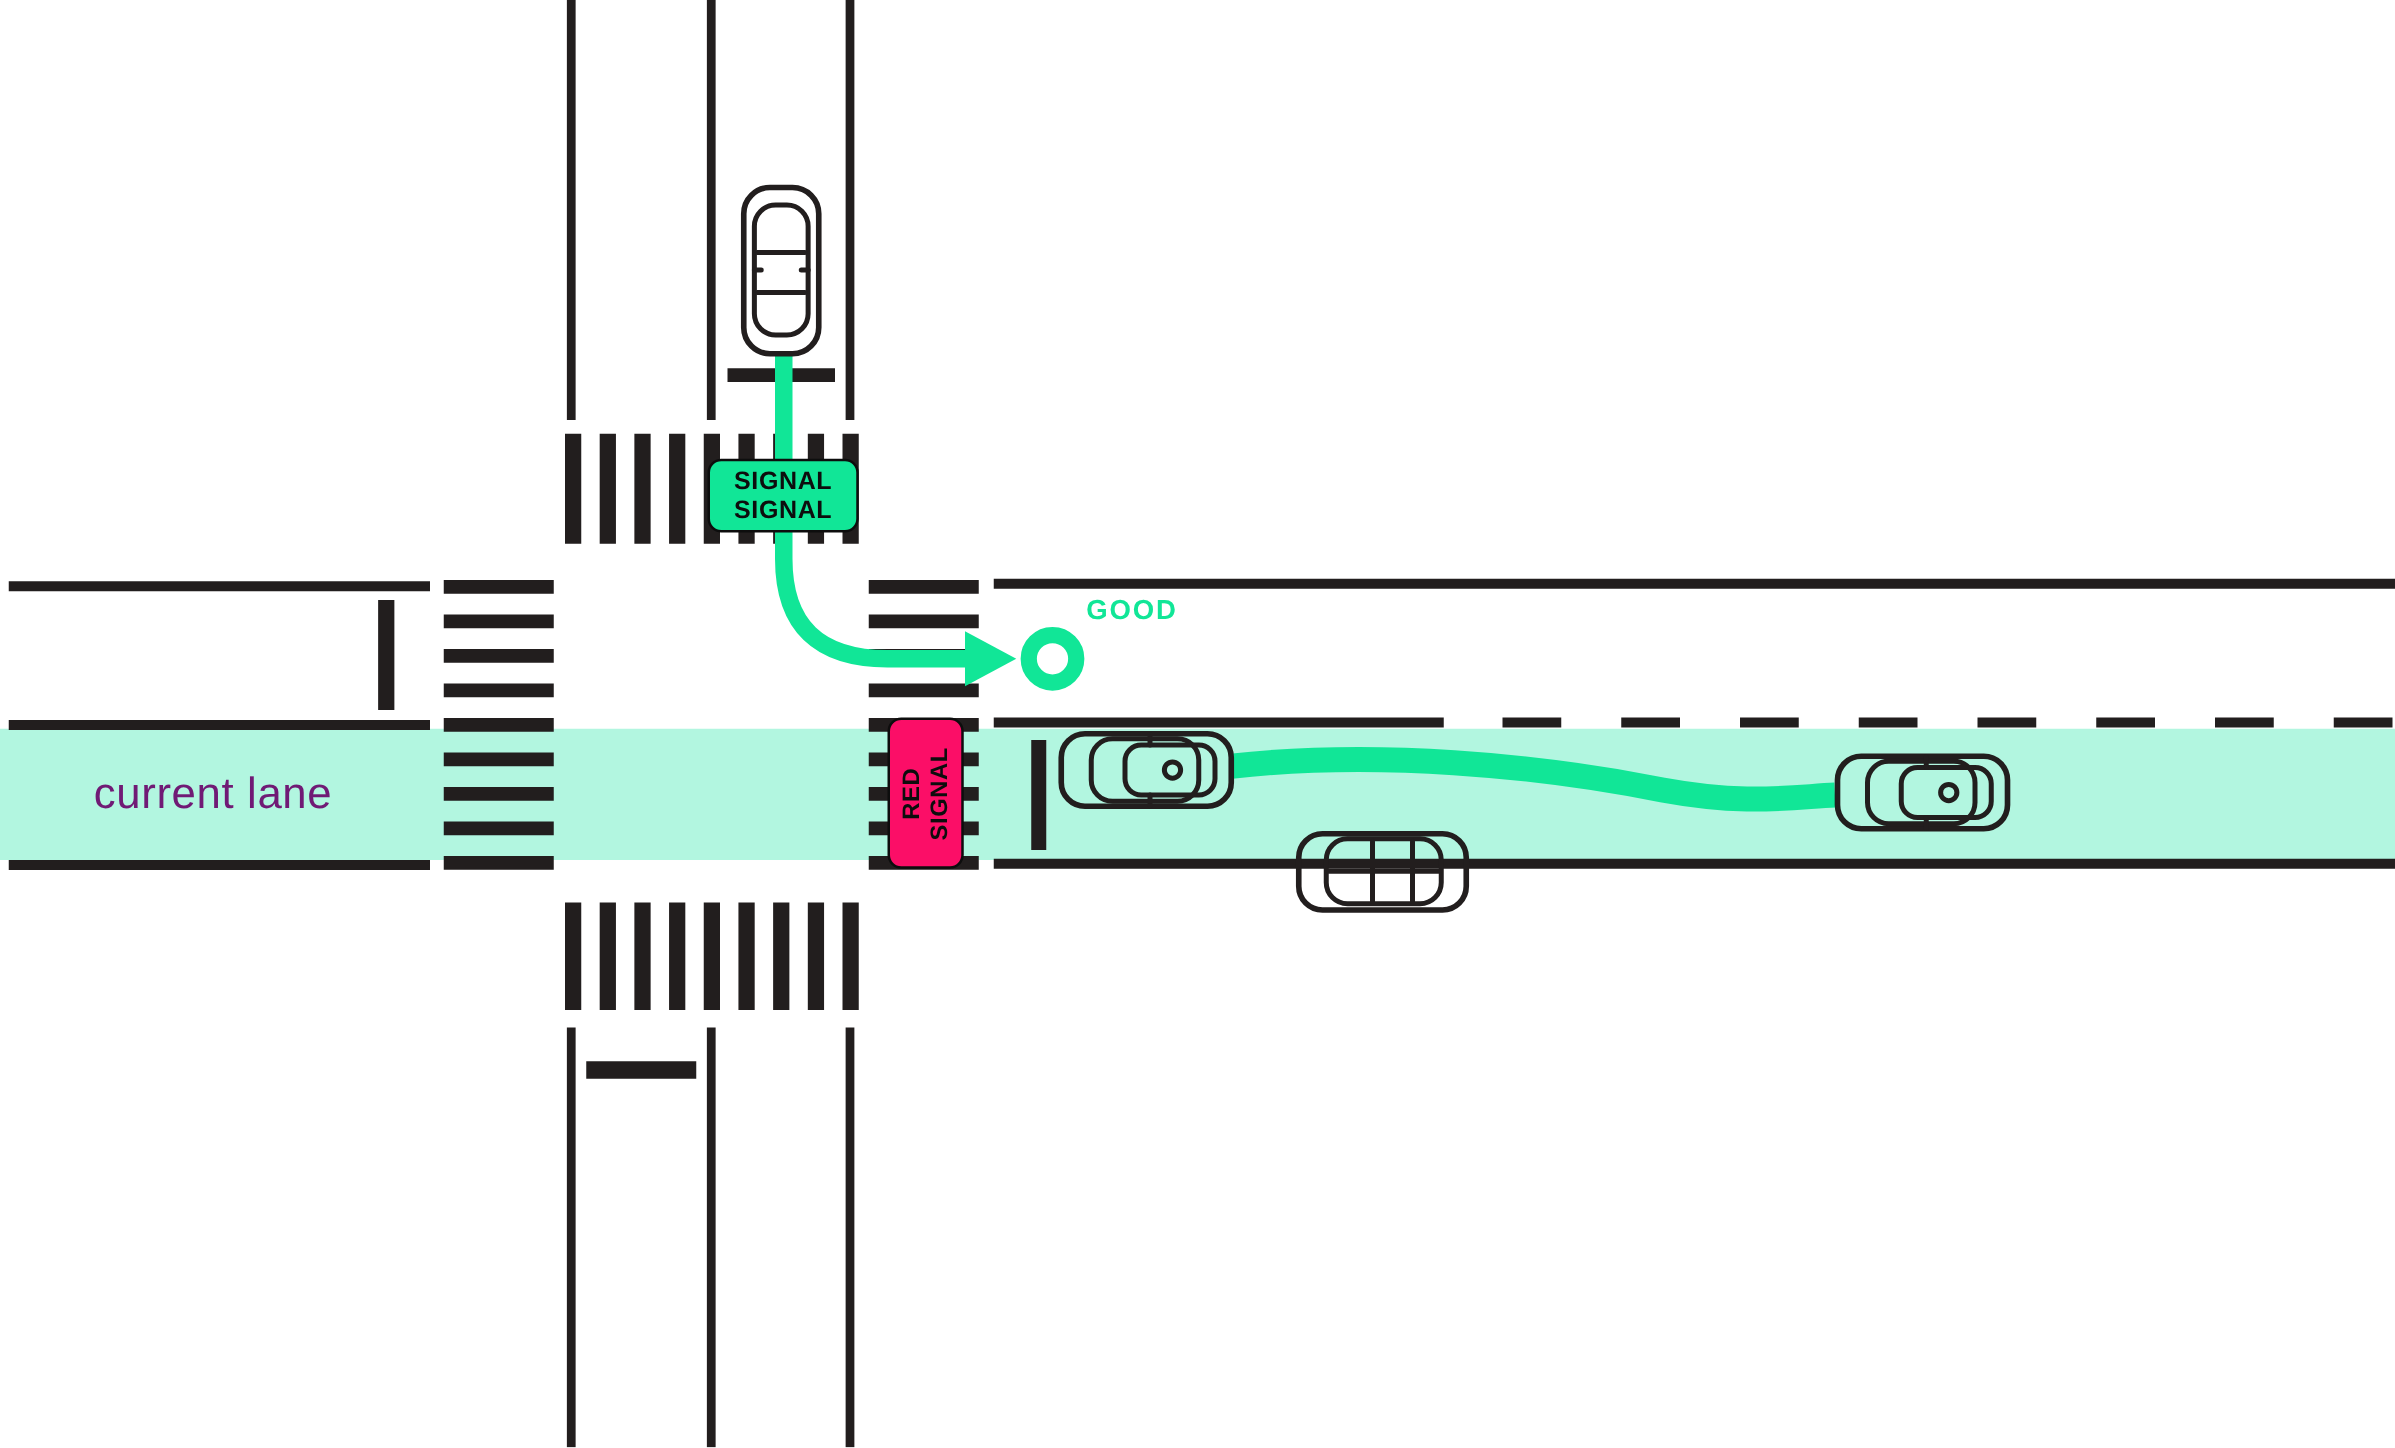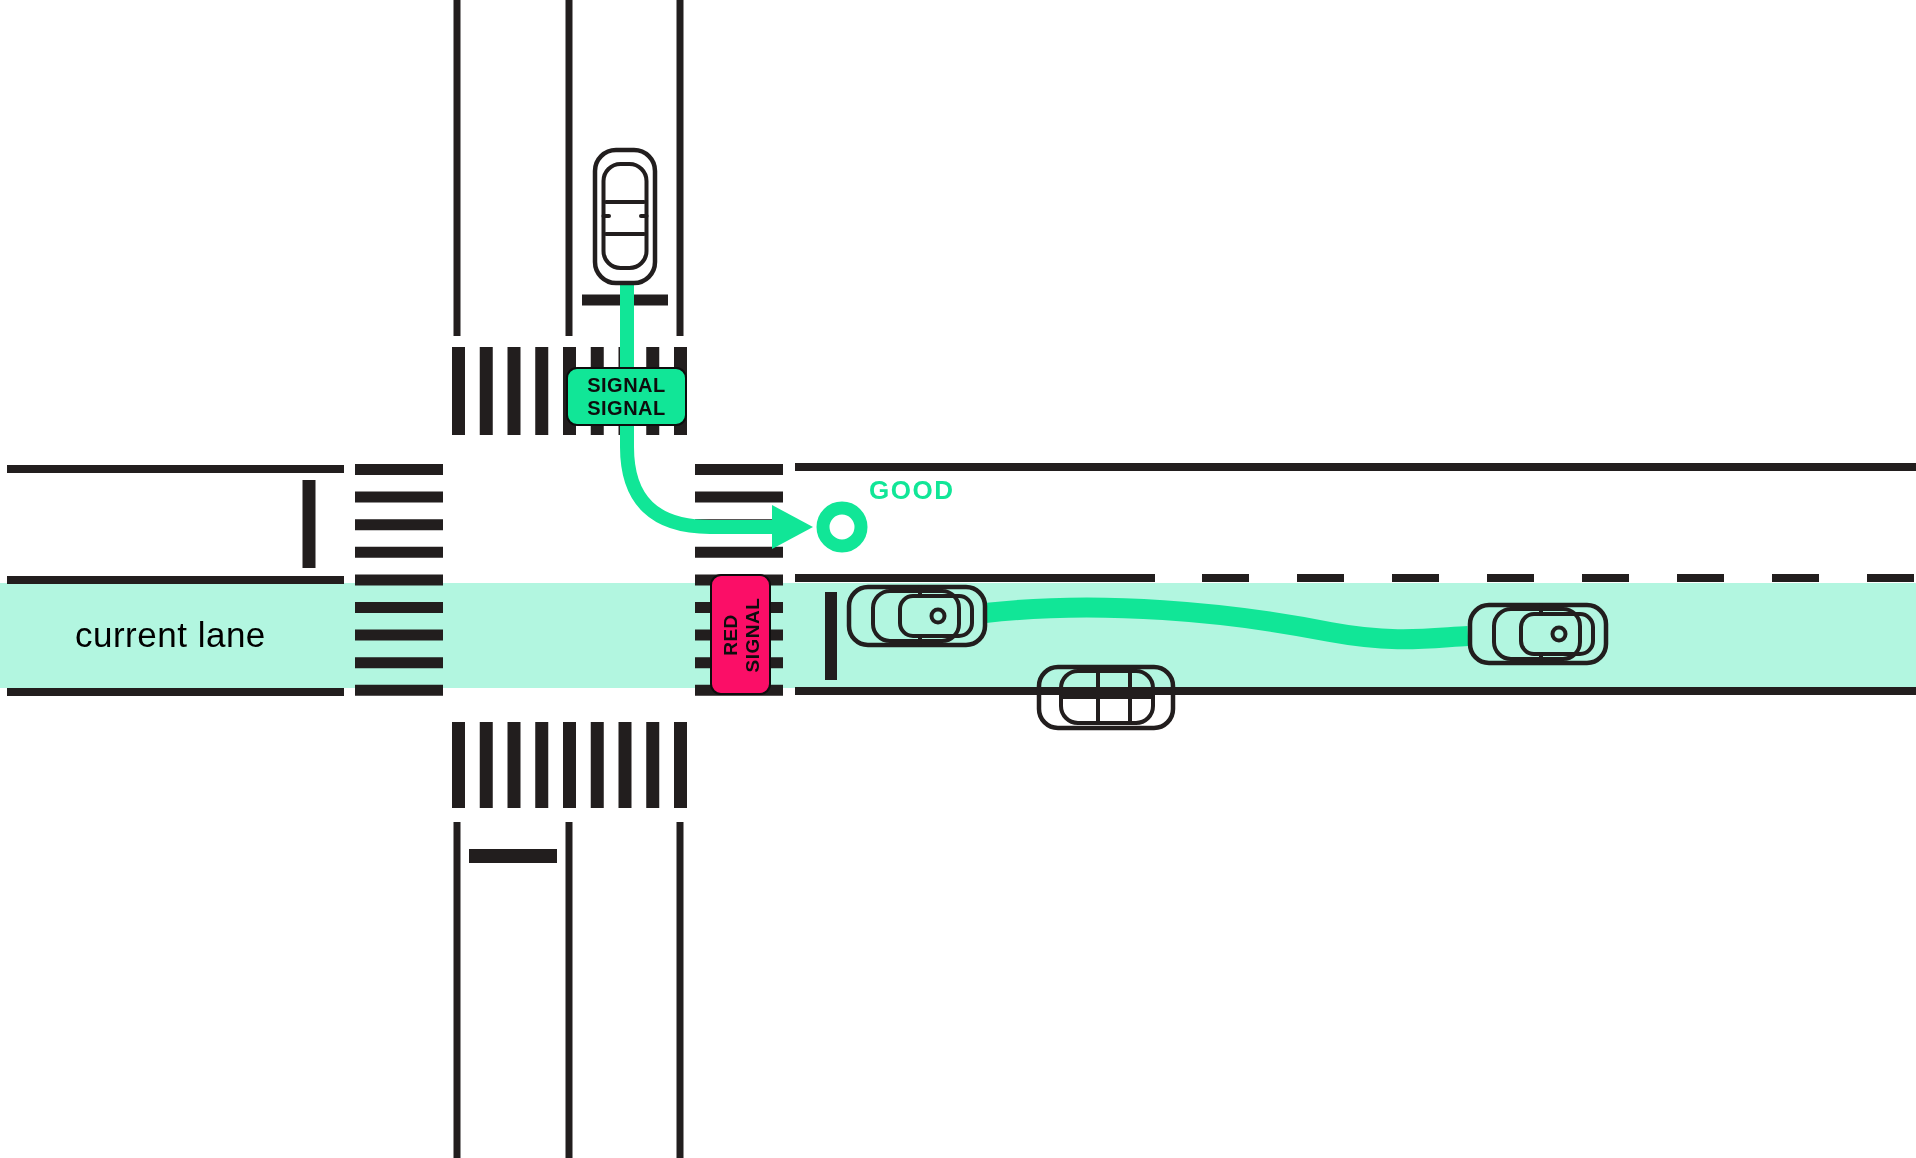"GOOD" .label-good { font-size: 26px -> 22px }
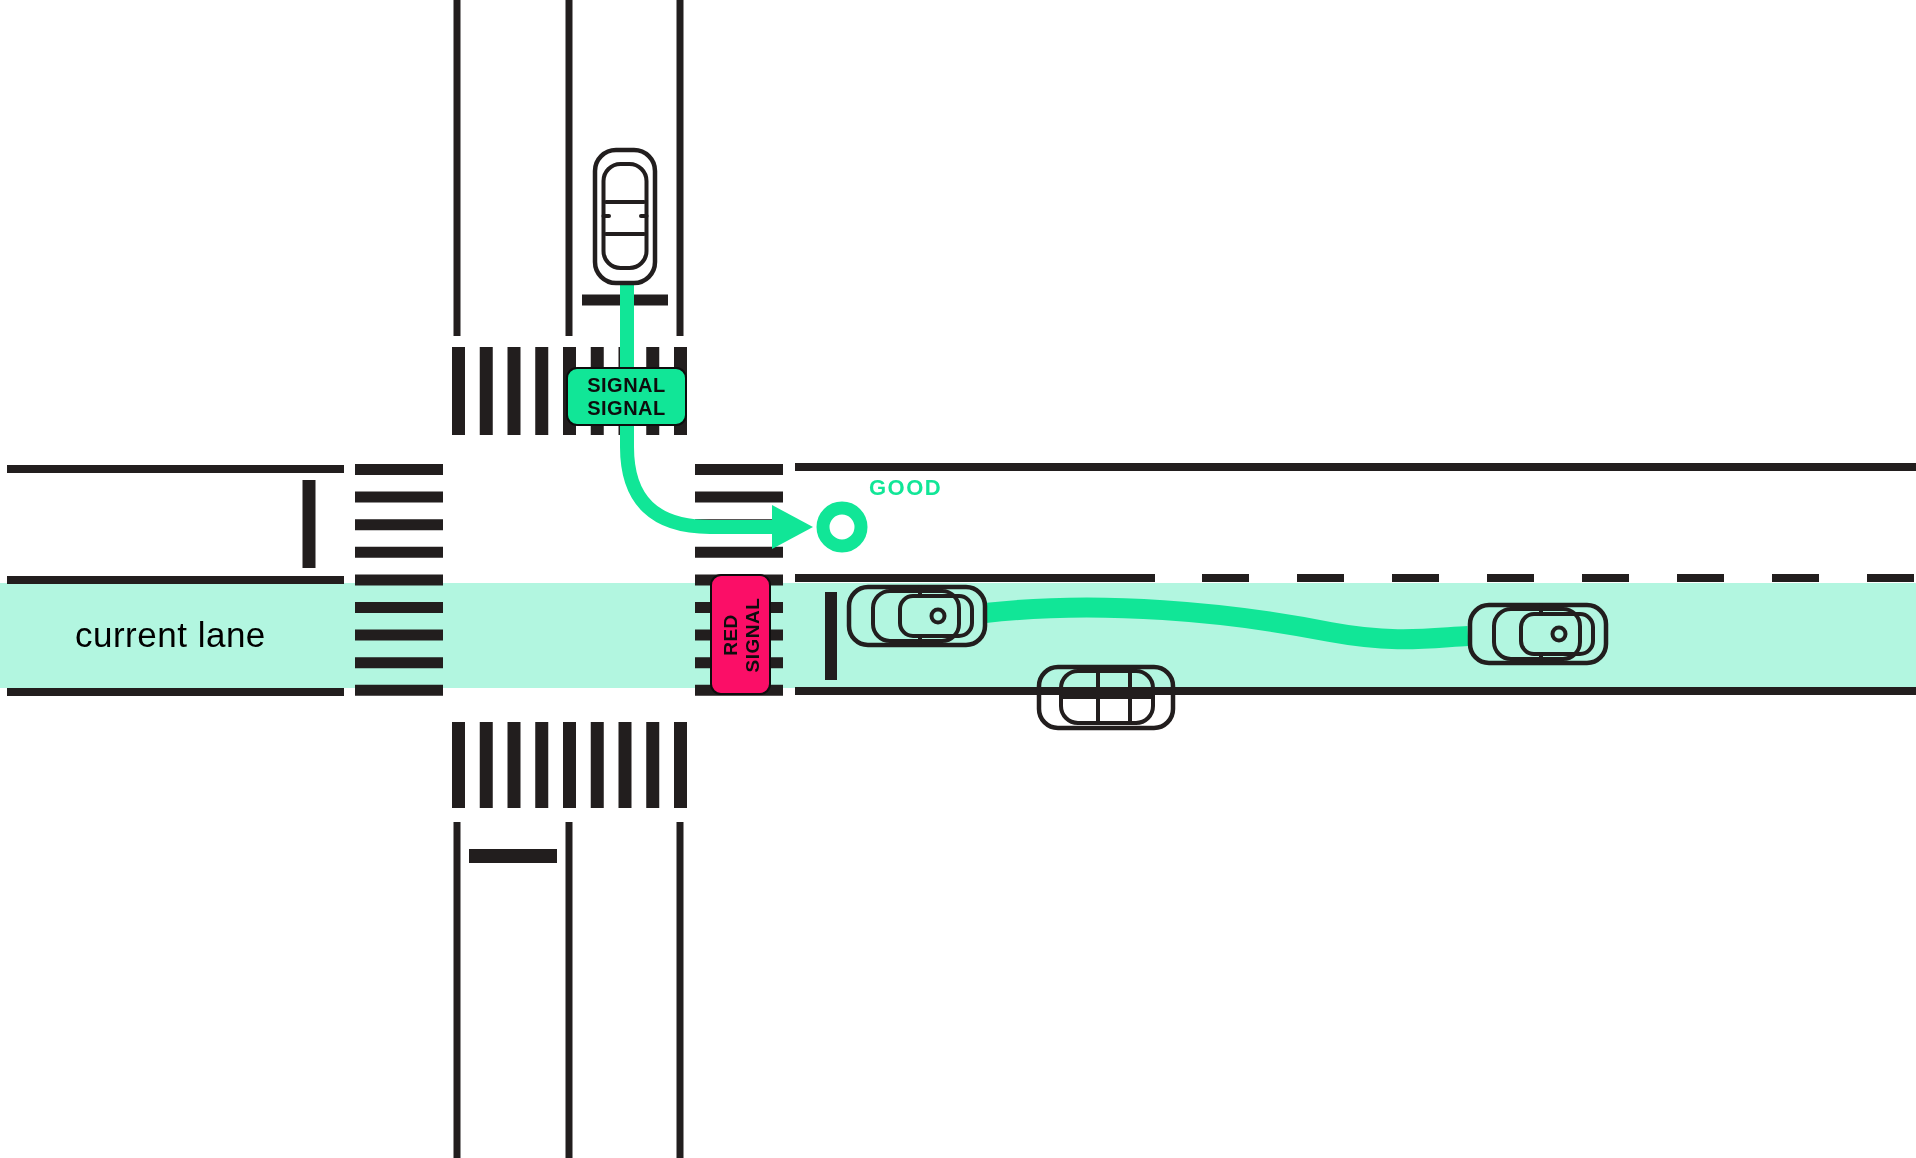"current lane" .label-current-lane { color: #000000 -> #701a75 }
